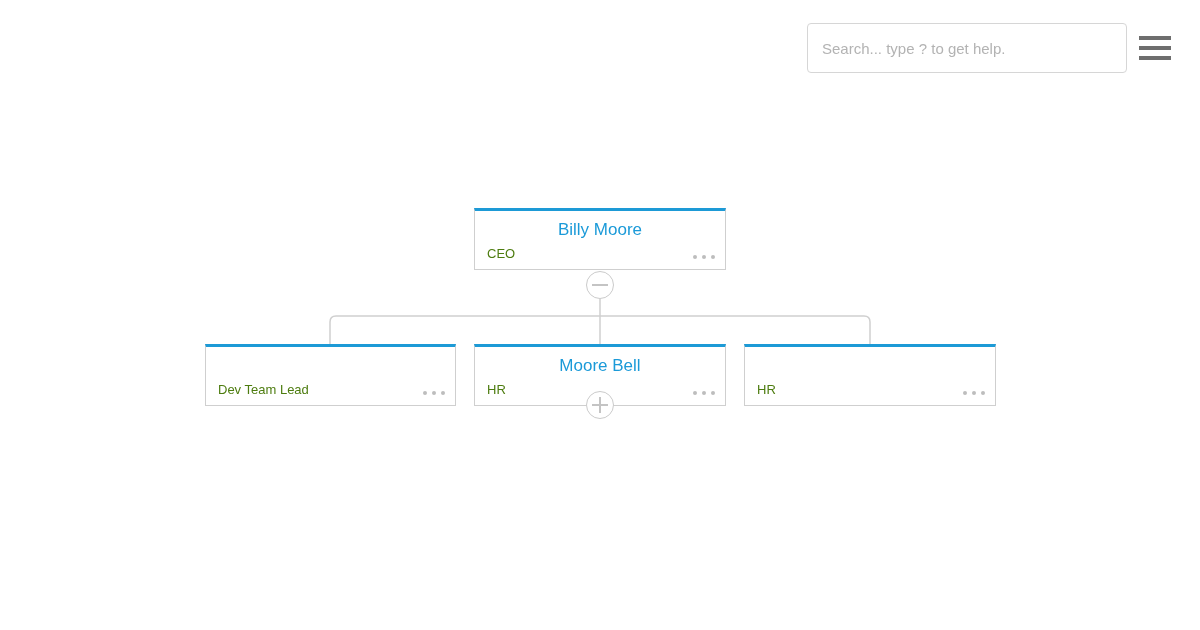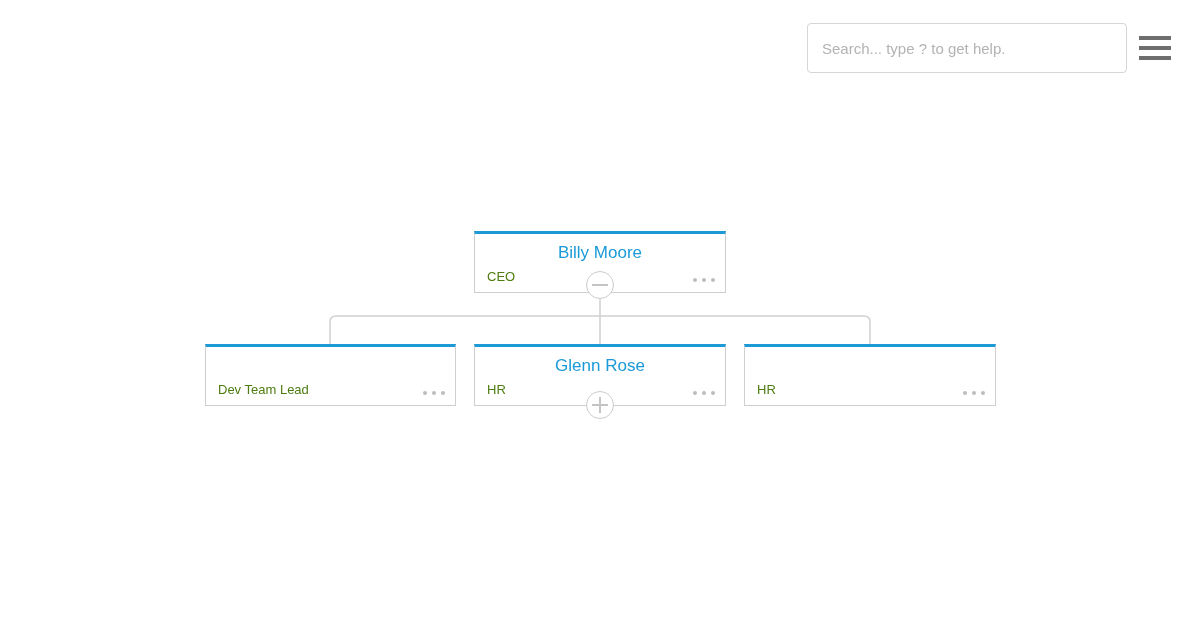"Billy Moore" div.node { top: 231px -> 208px }
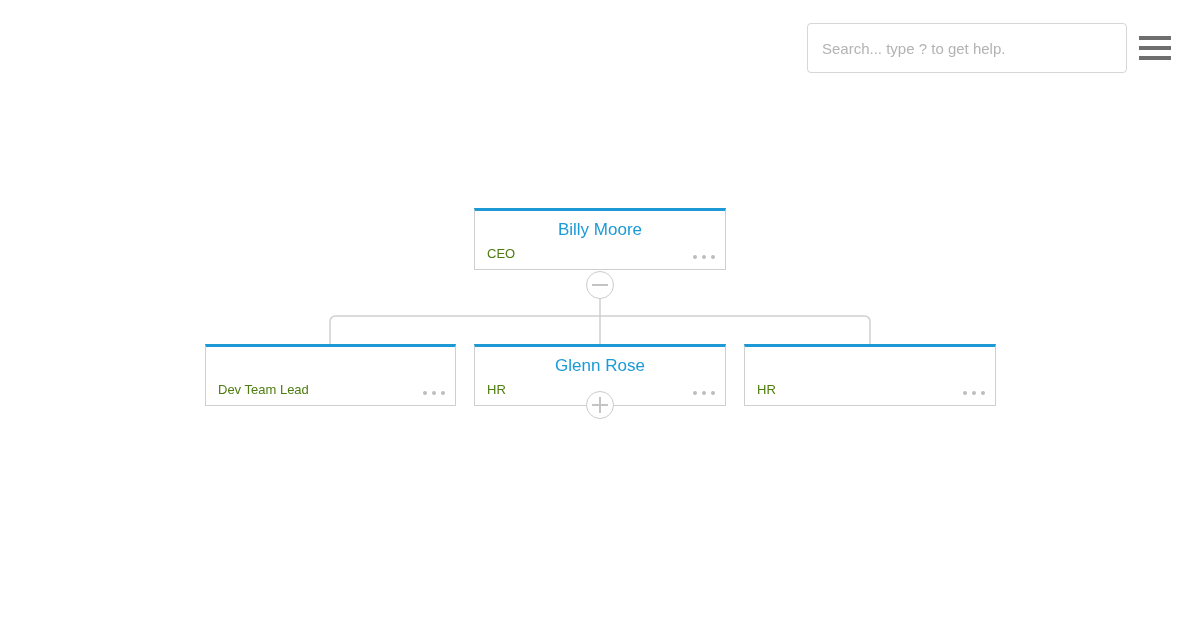"Glenn Rose" div.name { text: Glenn Rose -> Moore Bell }
